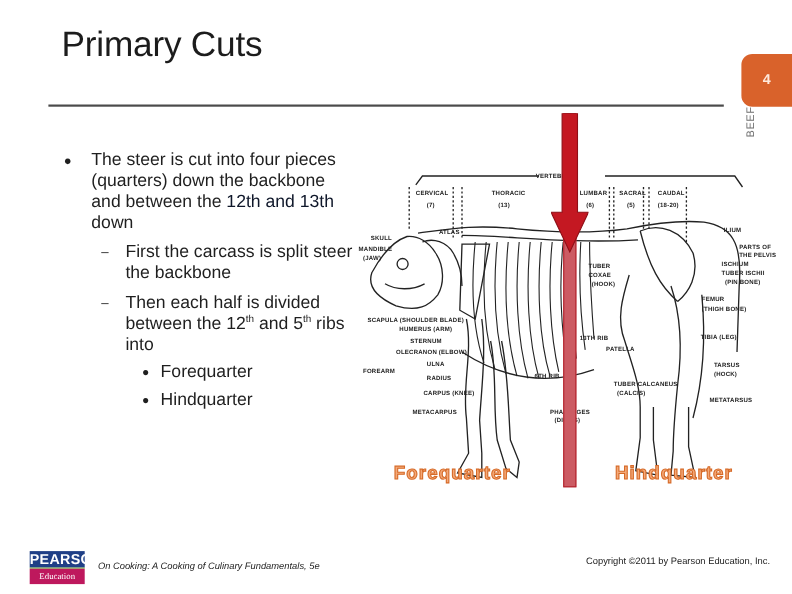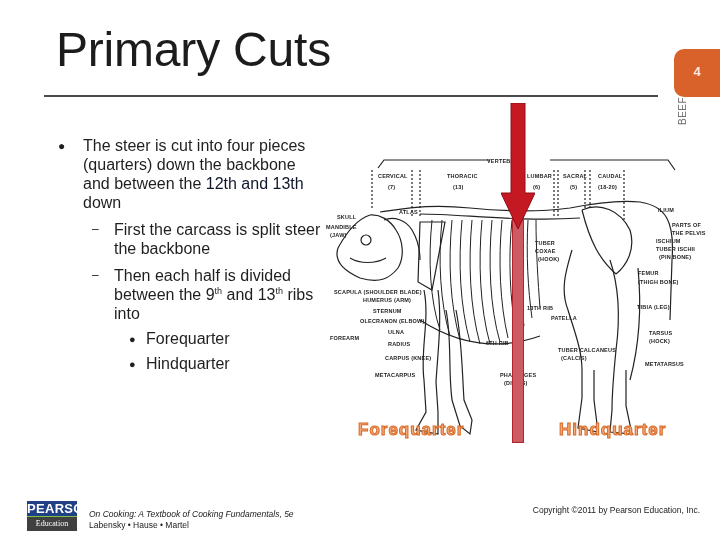"Primary Cuts" .title { font-size: 48px -> 32px }
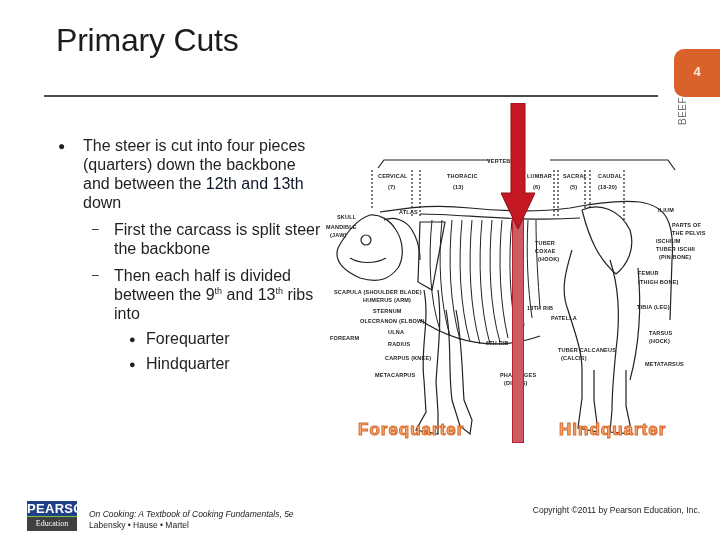"Then each half is divided" span { text: 9 -> 12 }
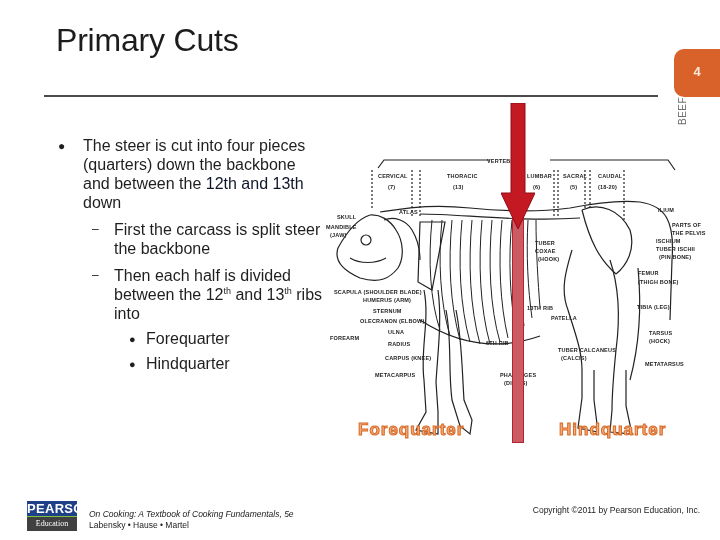"and 13" span { text: 13 -> 5 }
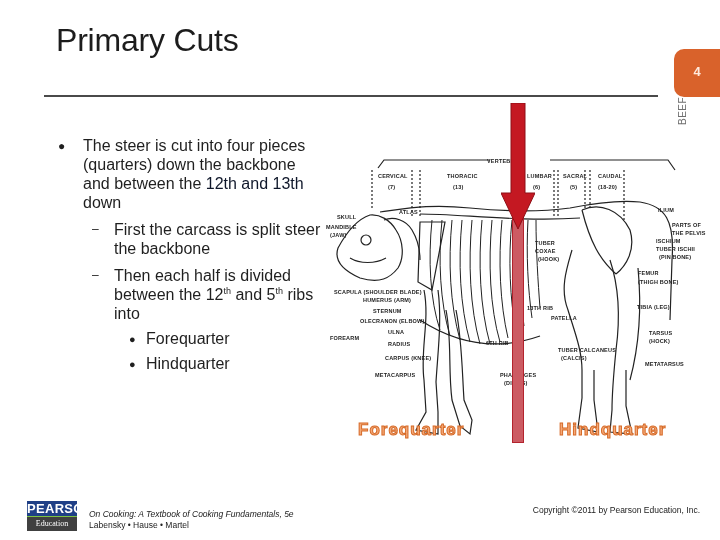"On Cooking: A Textbook of" div.it { text: Textbook of Cooking -> Cooking of Culinary }
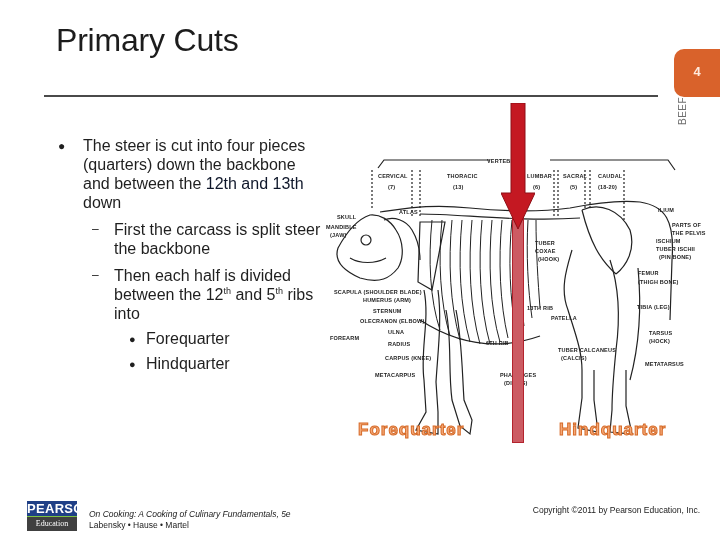"Education" .logo-bottom { background: #404040 -> #be185d }
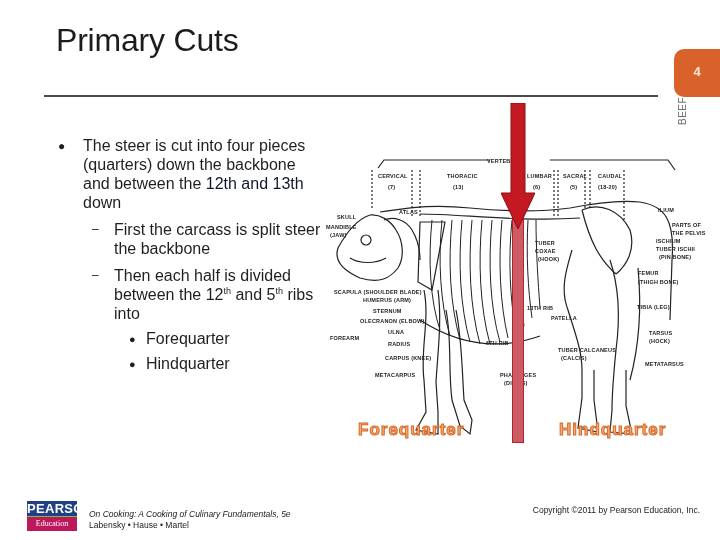"Labensky • Hause • Martel" div { html: <div>Labensky • Hause • Martel</div> -> none }
